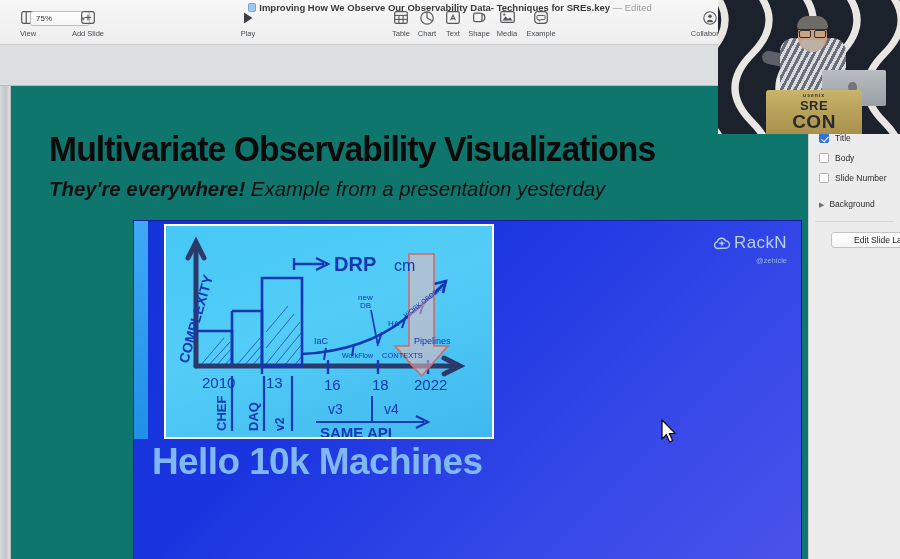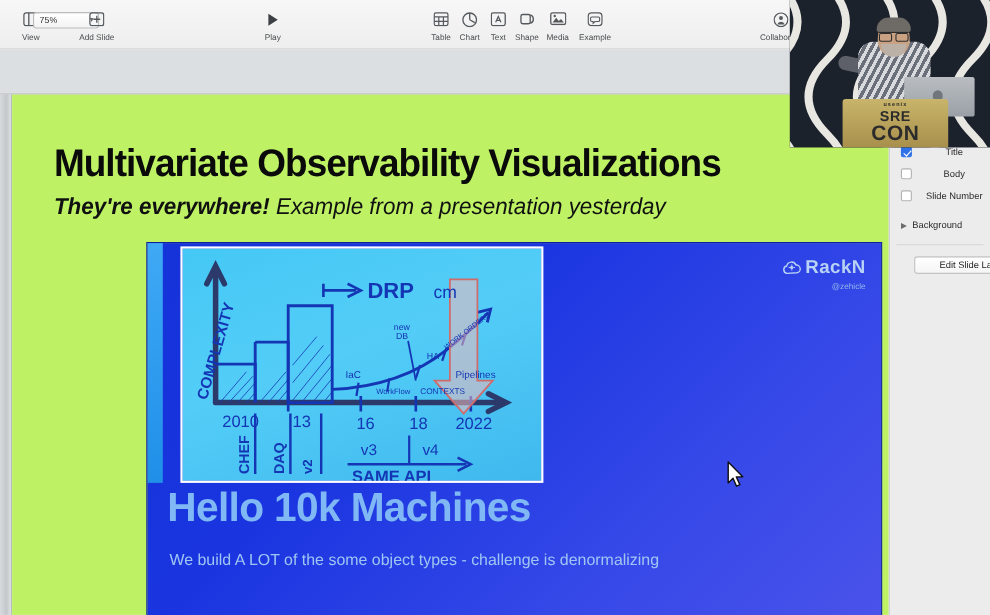"Improving How We Observe Our" div.win-title { html: none -> <div> <span></span><span>Improving How We Observe Our Observability Data- Techniques for SREs.key</span> <span><span>—</span> <span>Edited</span></span> </div> }
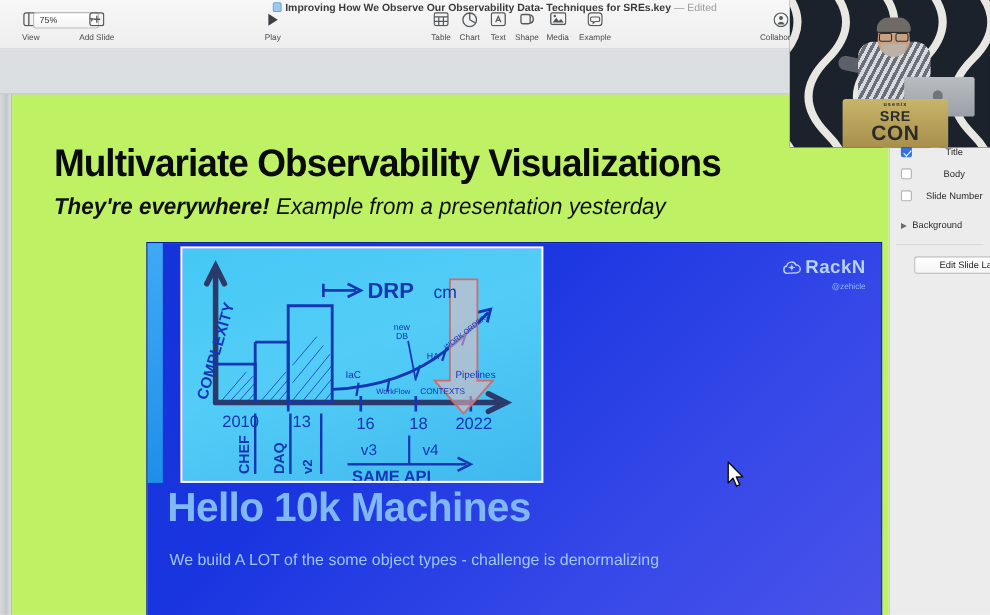"Multivariate Observability" .canvas { background: #bef264 -> #0f766e }
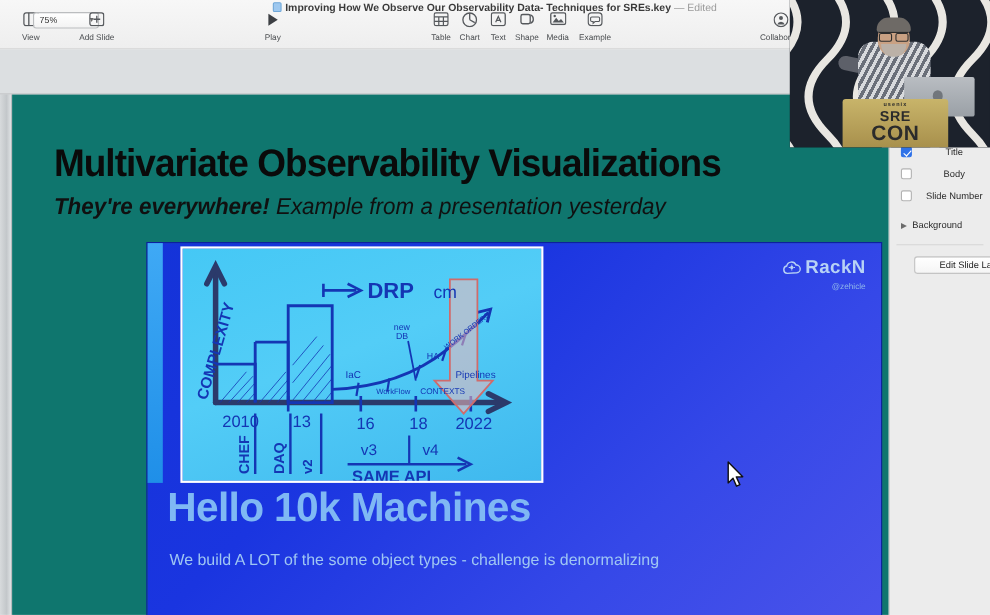"Title" .insp-row { text-align: center -> none }
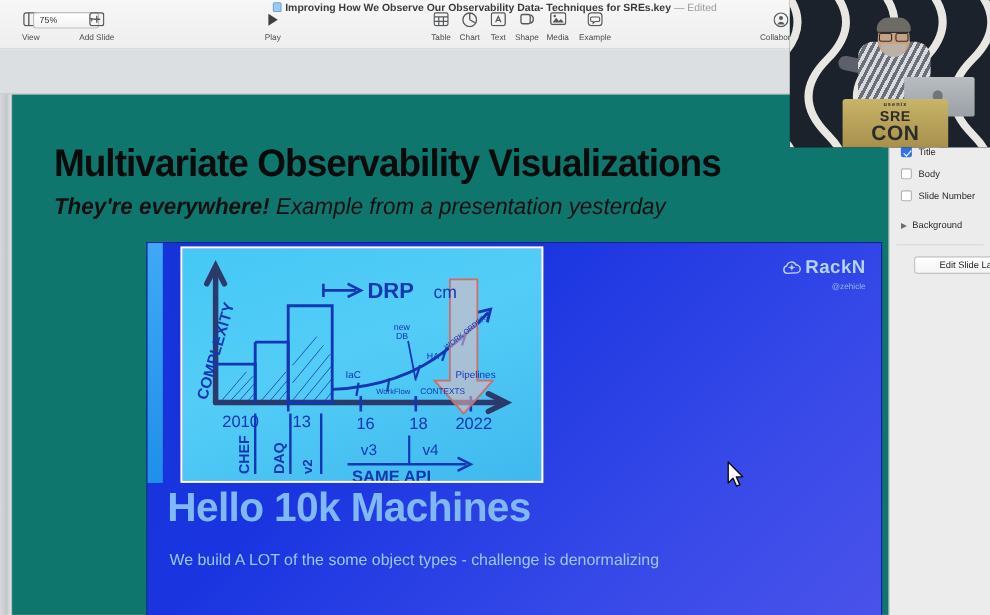"RackN" .brandrow .bname { font-weight: bold -> normal }
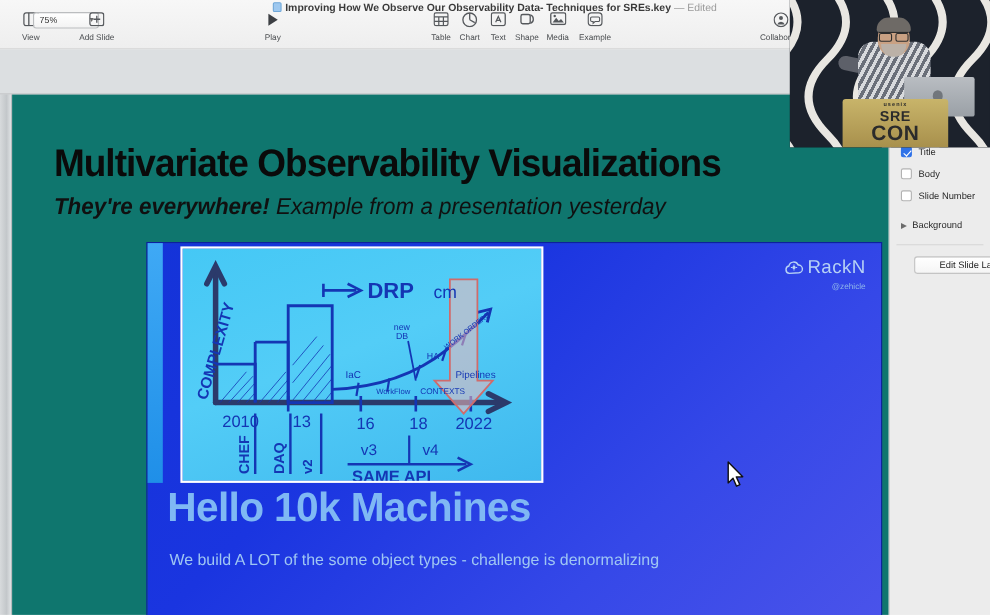"We build A LOT of" div.photo-h2 { html: <div>We build A LOT of the some object types - challenge is denormalizing</div> -> none }
